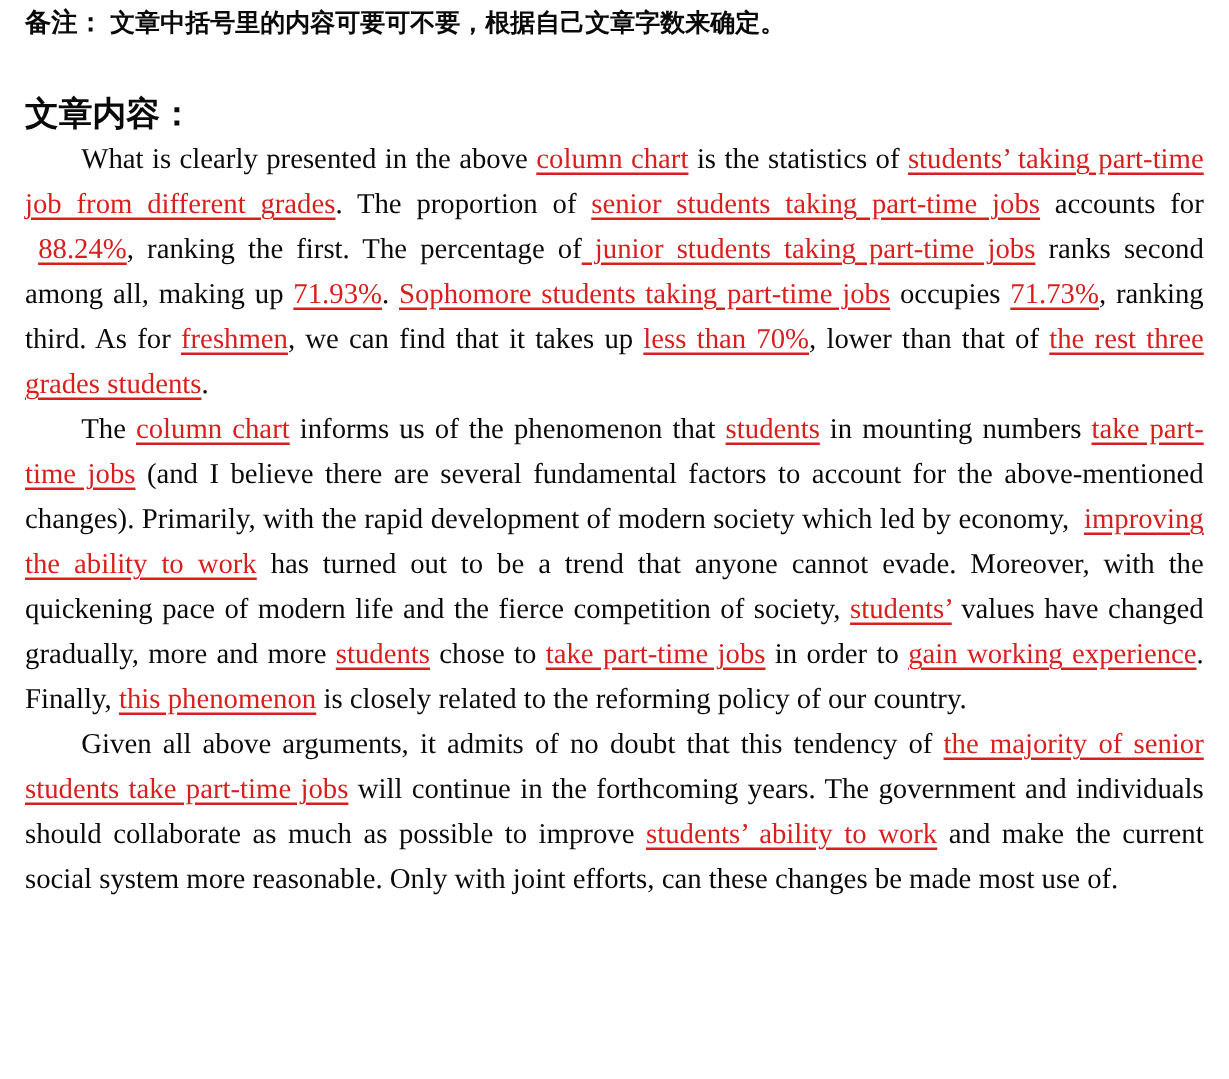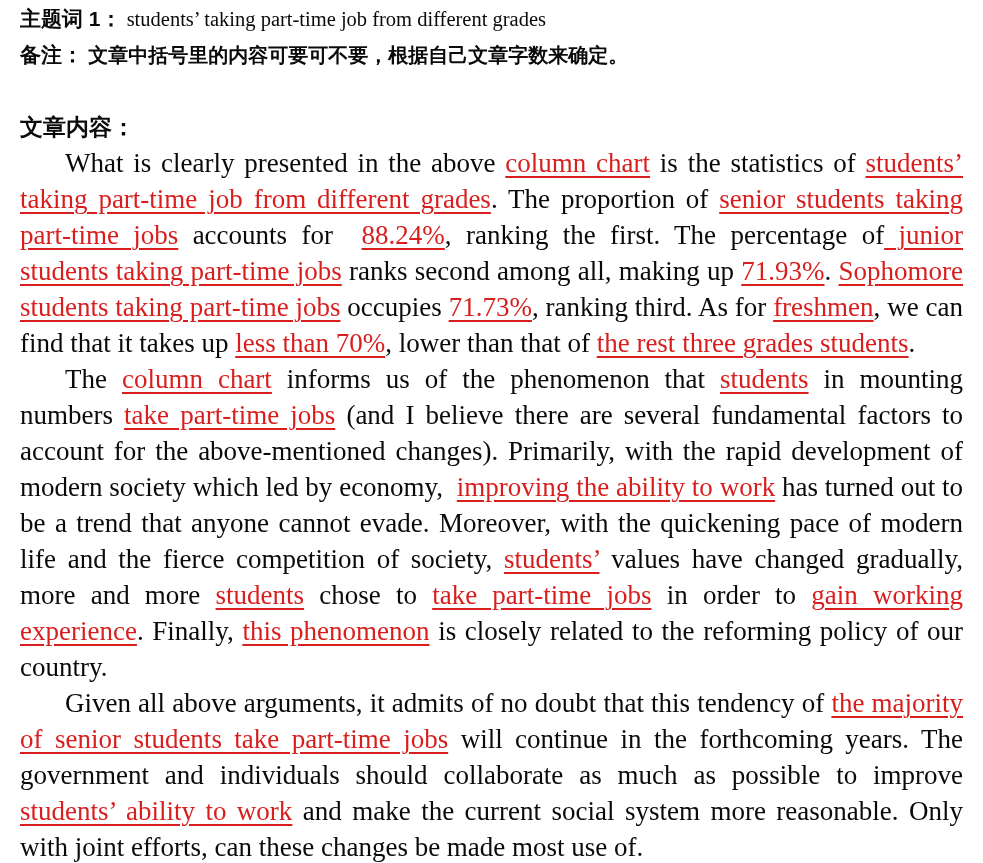"主题词 1： students’ taking part-time" div.hline { html: <div> <span>主题词 1：</span> <span>students’ taking part-time job from different grades</span> </div> -> none }
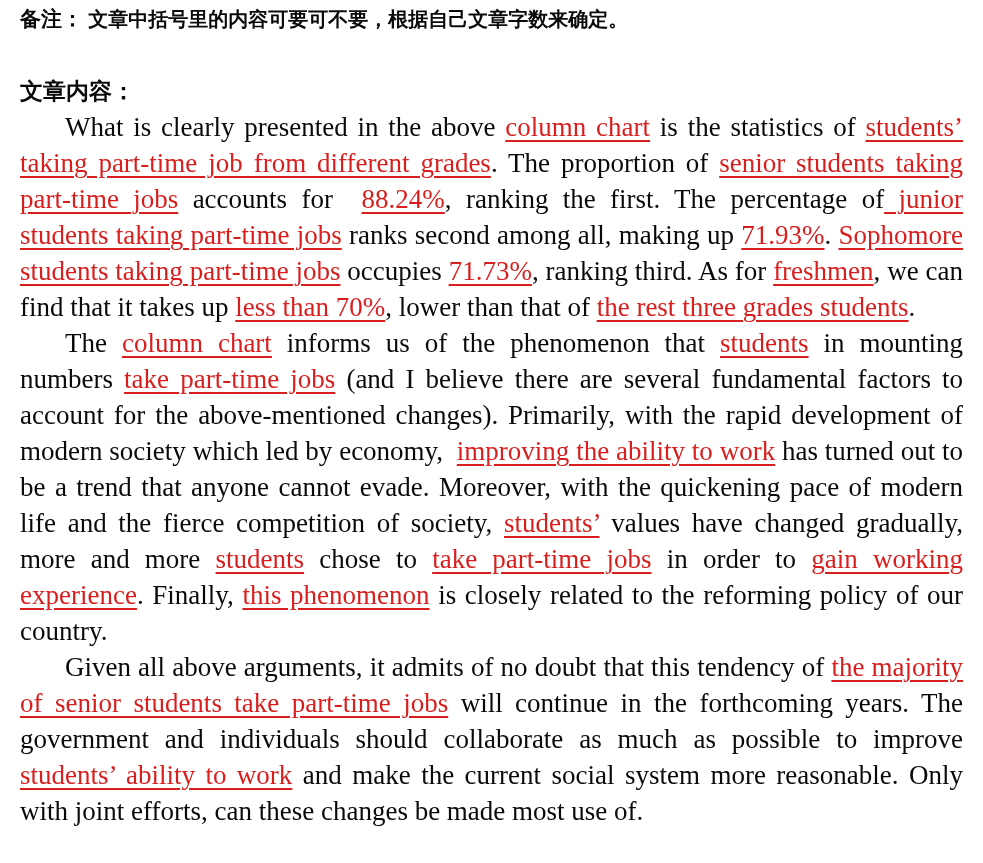"文章内容：" .heading { font-size: 23px -> 27px }
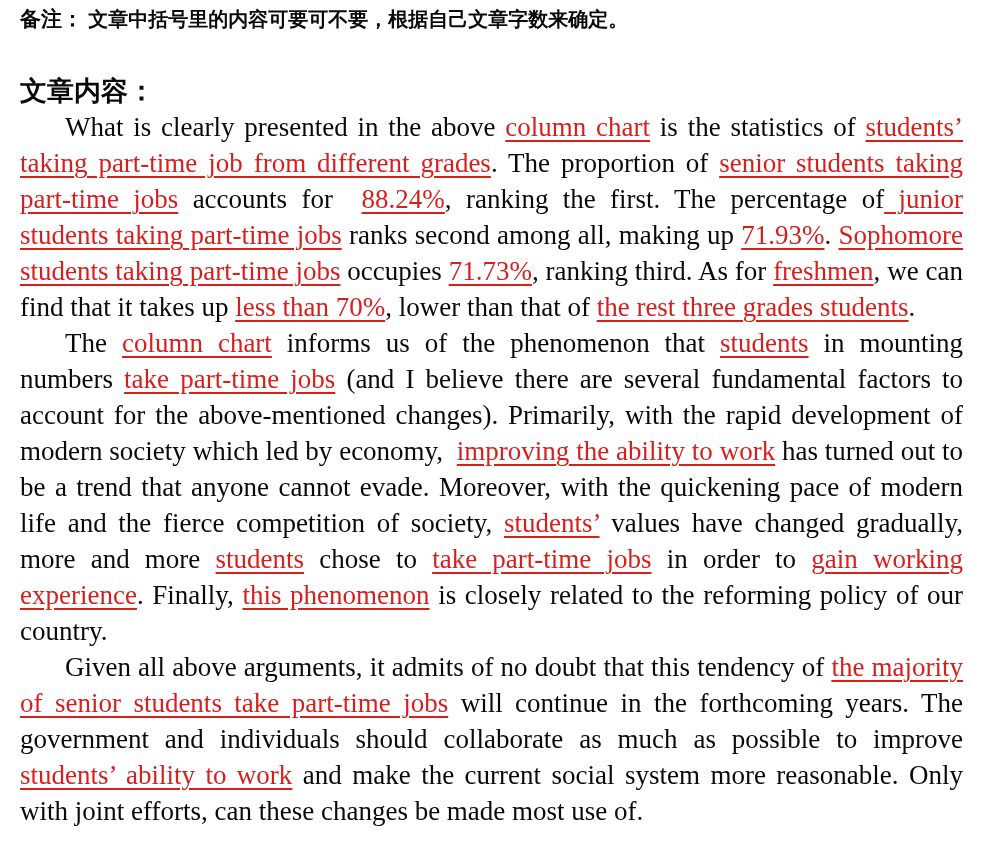"What is clearly presented in" .para { font-size: 27px -> 23px }
